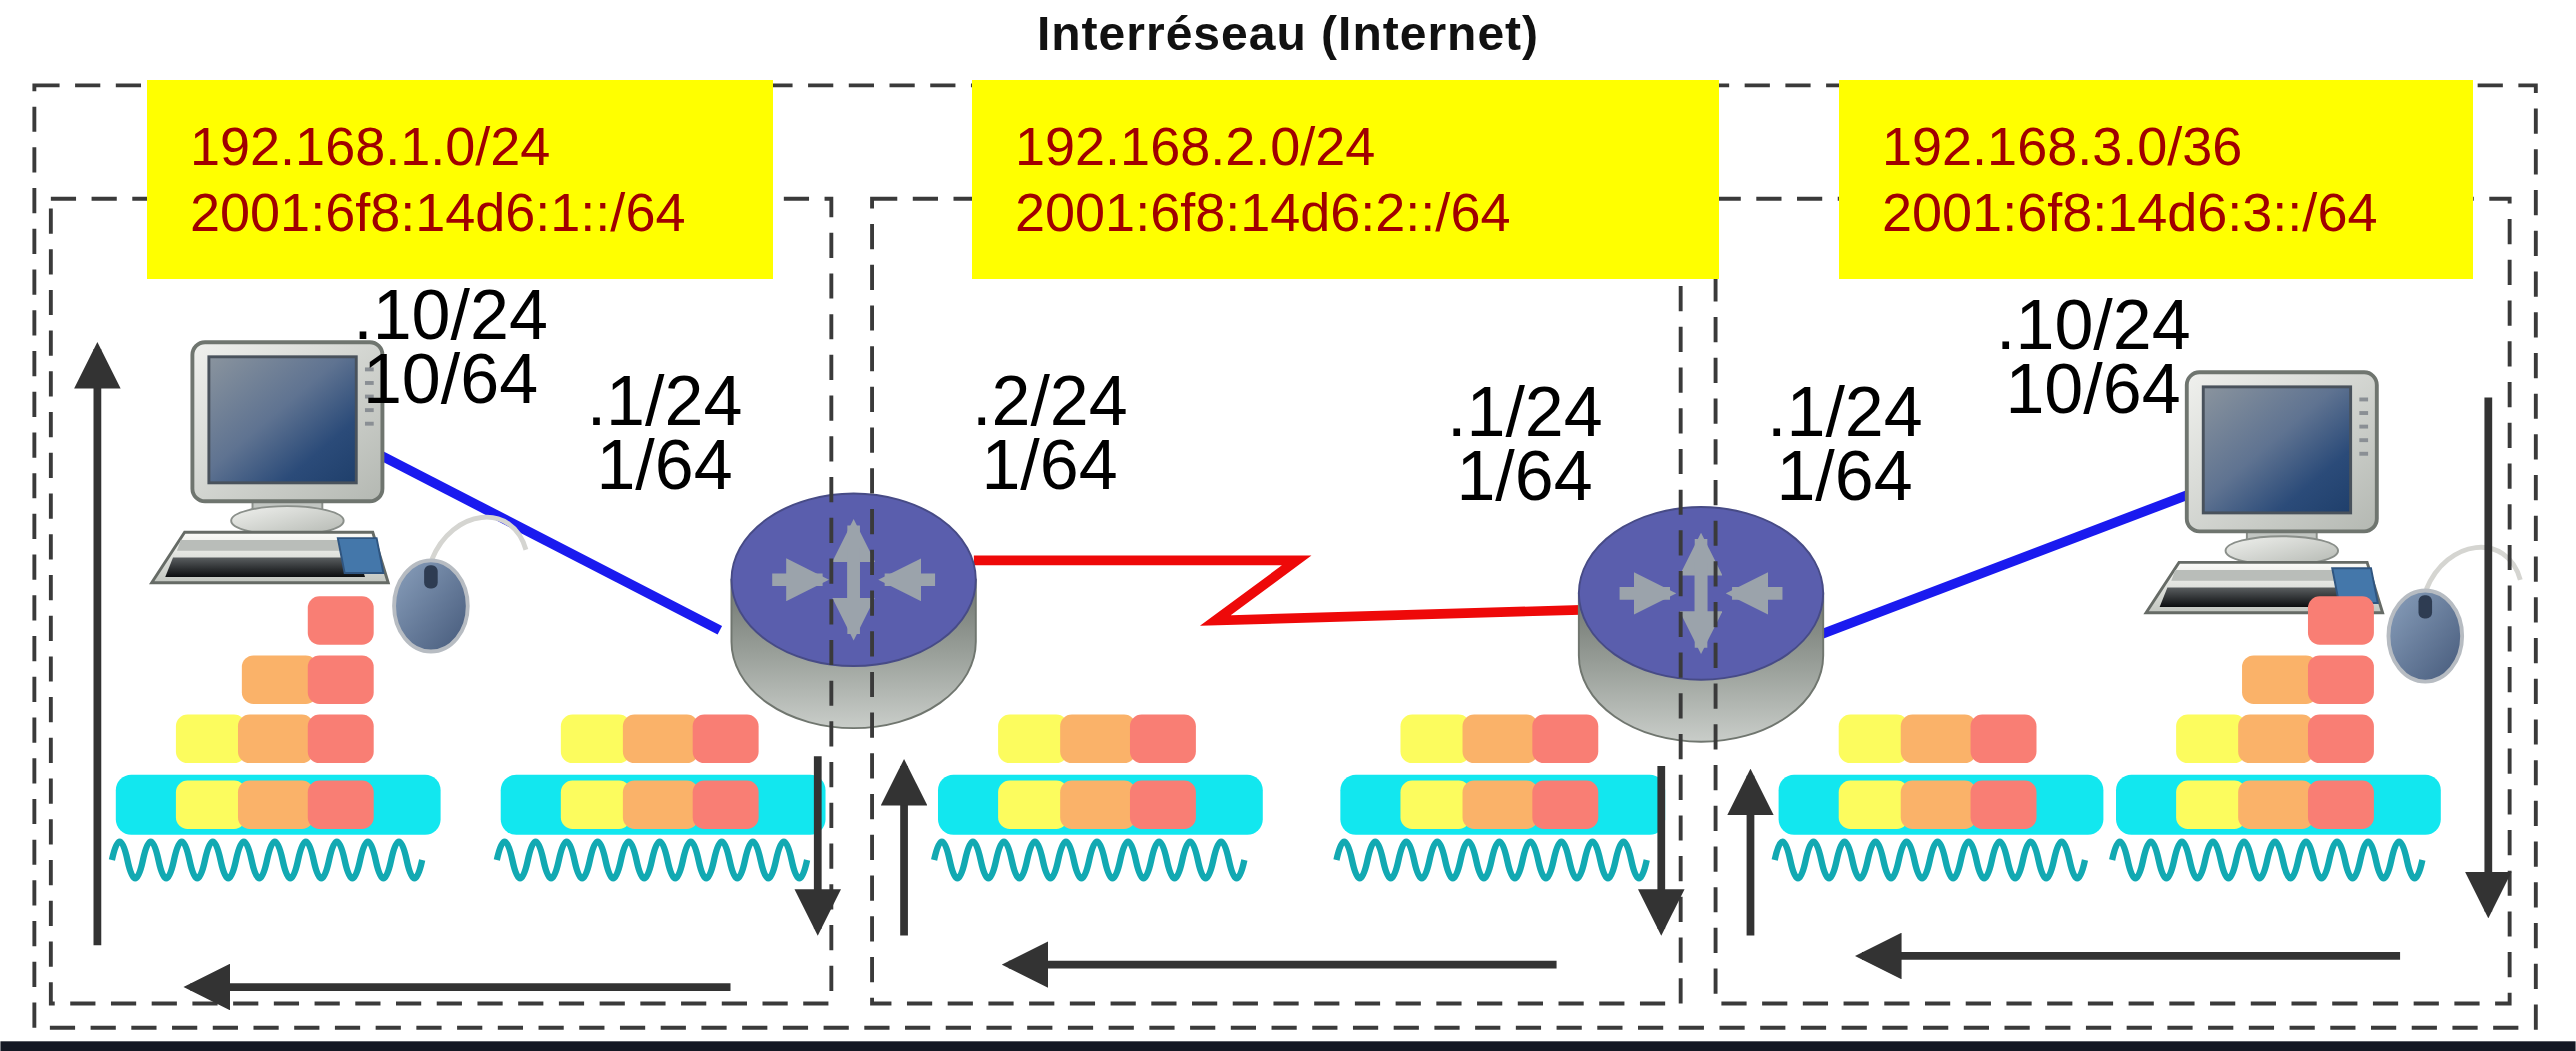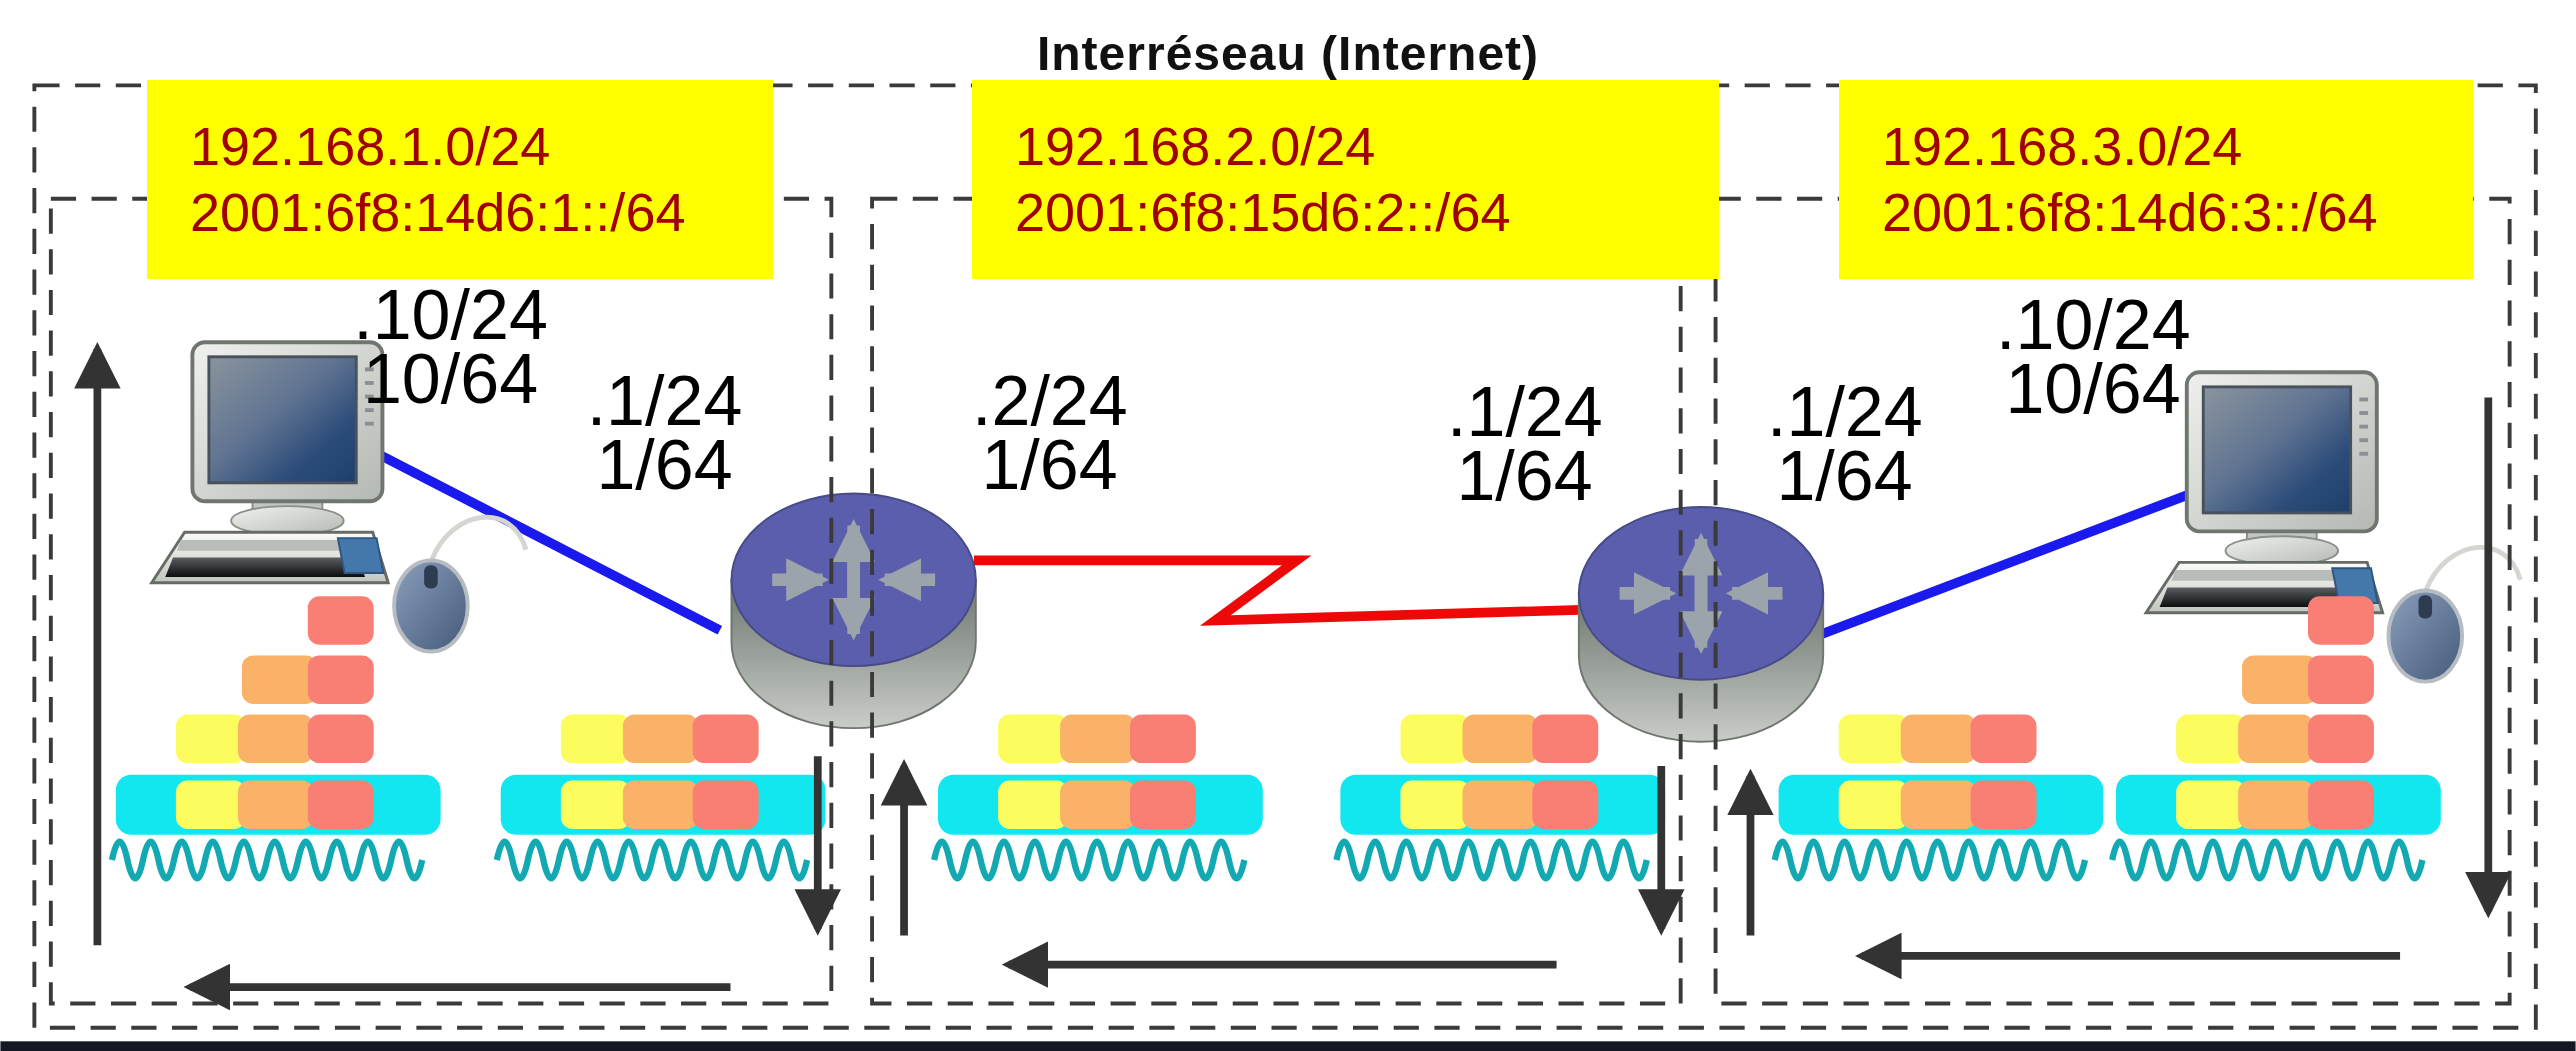"Interréseau (Internet)" .title { margin-top: 20px -> none }
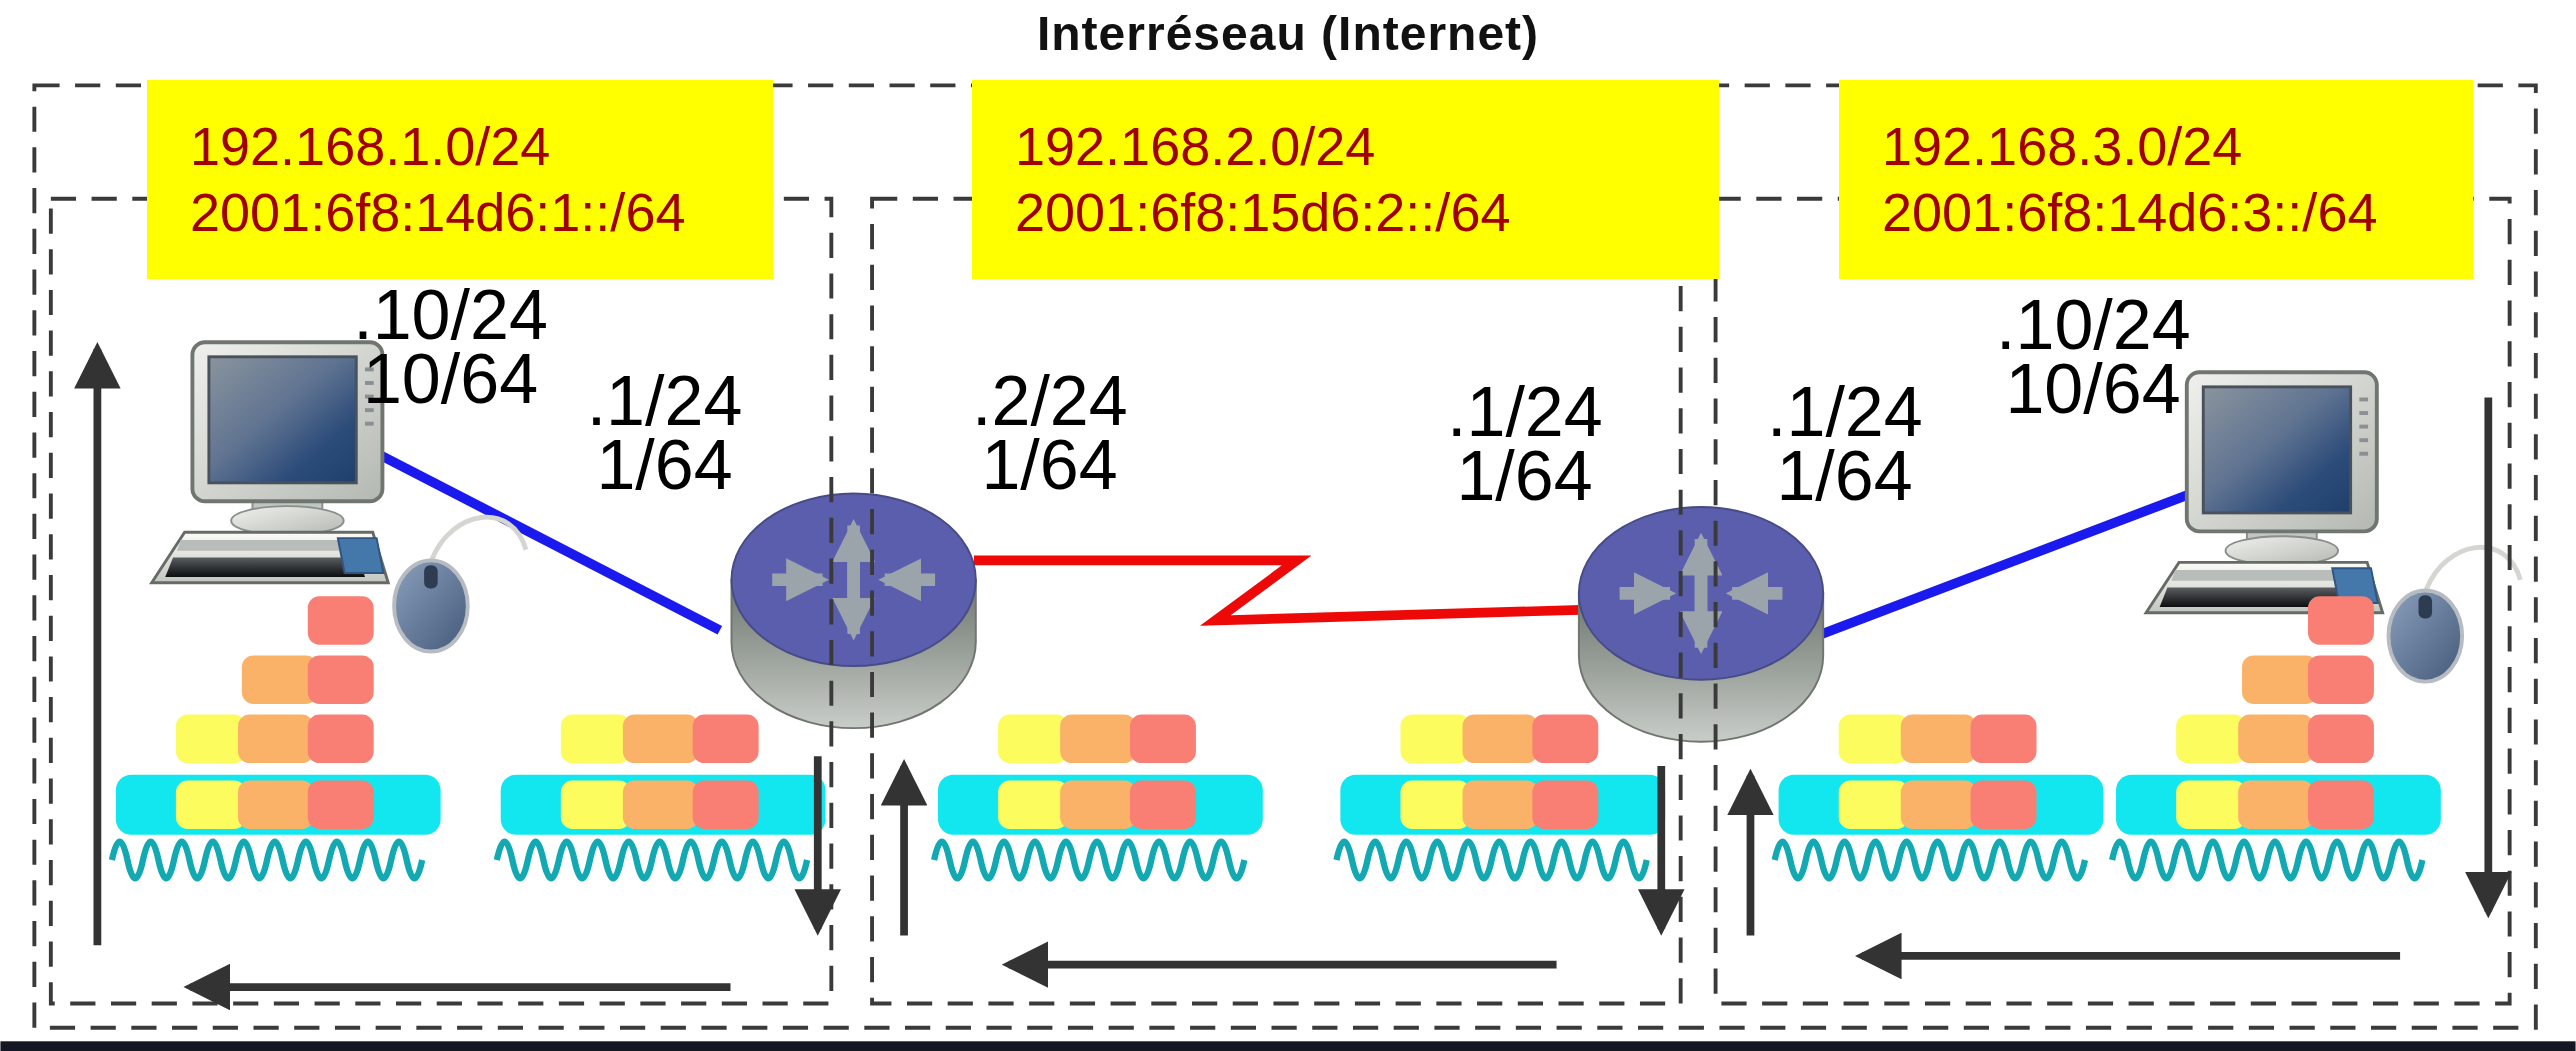"192.168.3.0/24" div { text: 192.168.3.0/24 -> 192.168.3.0/36 }
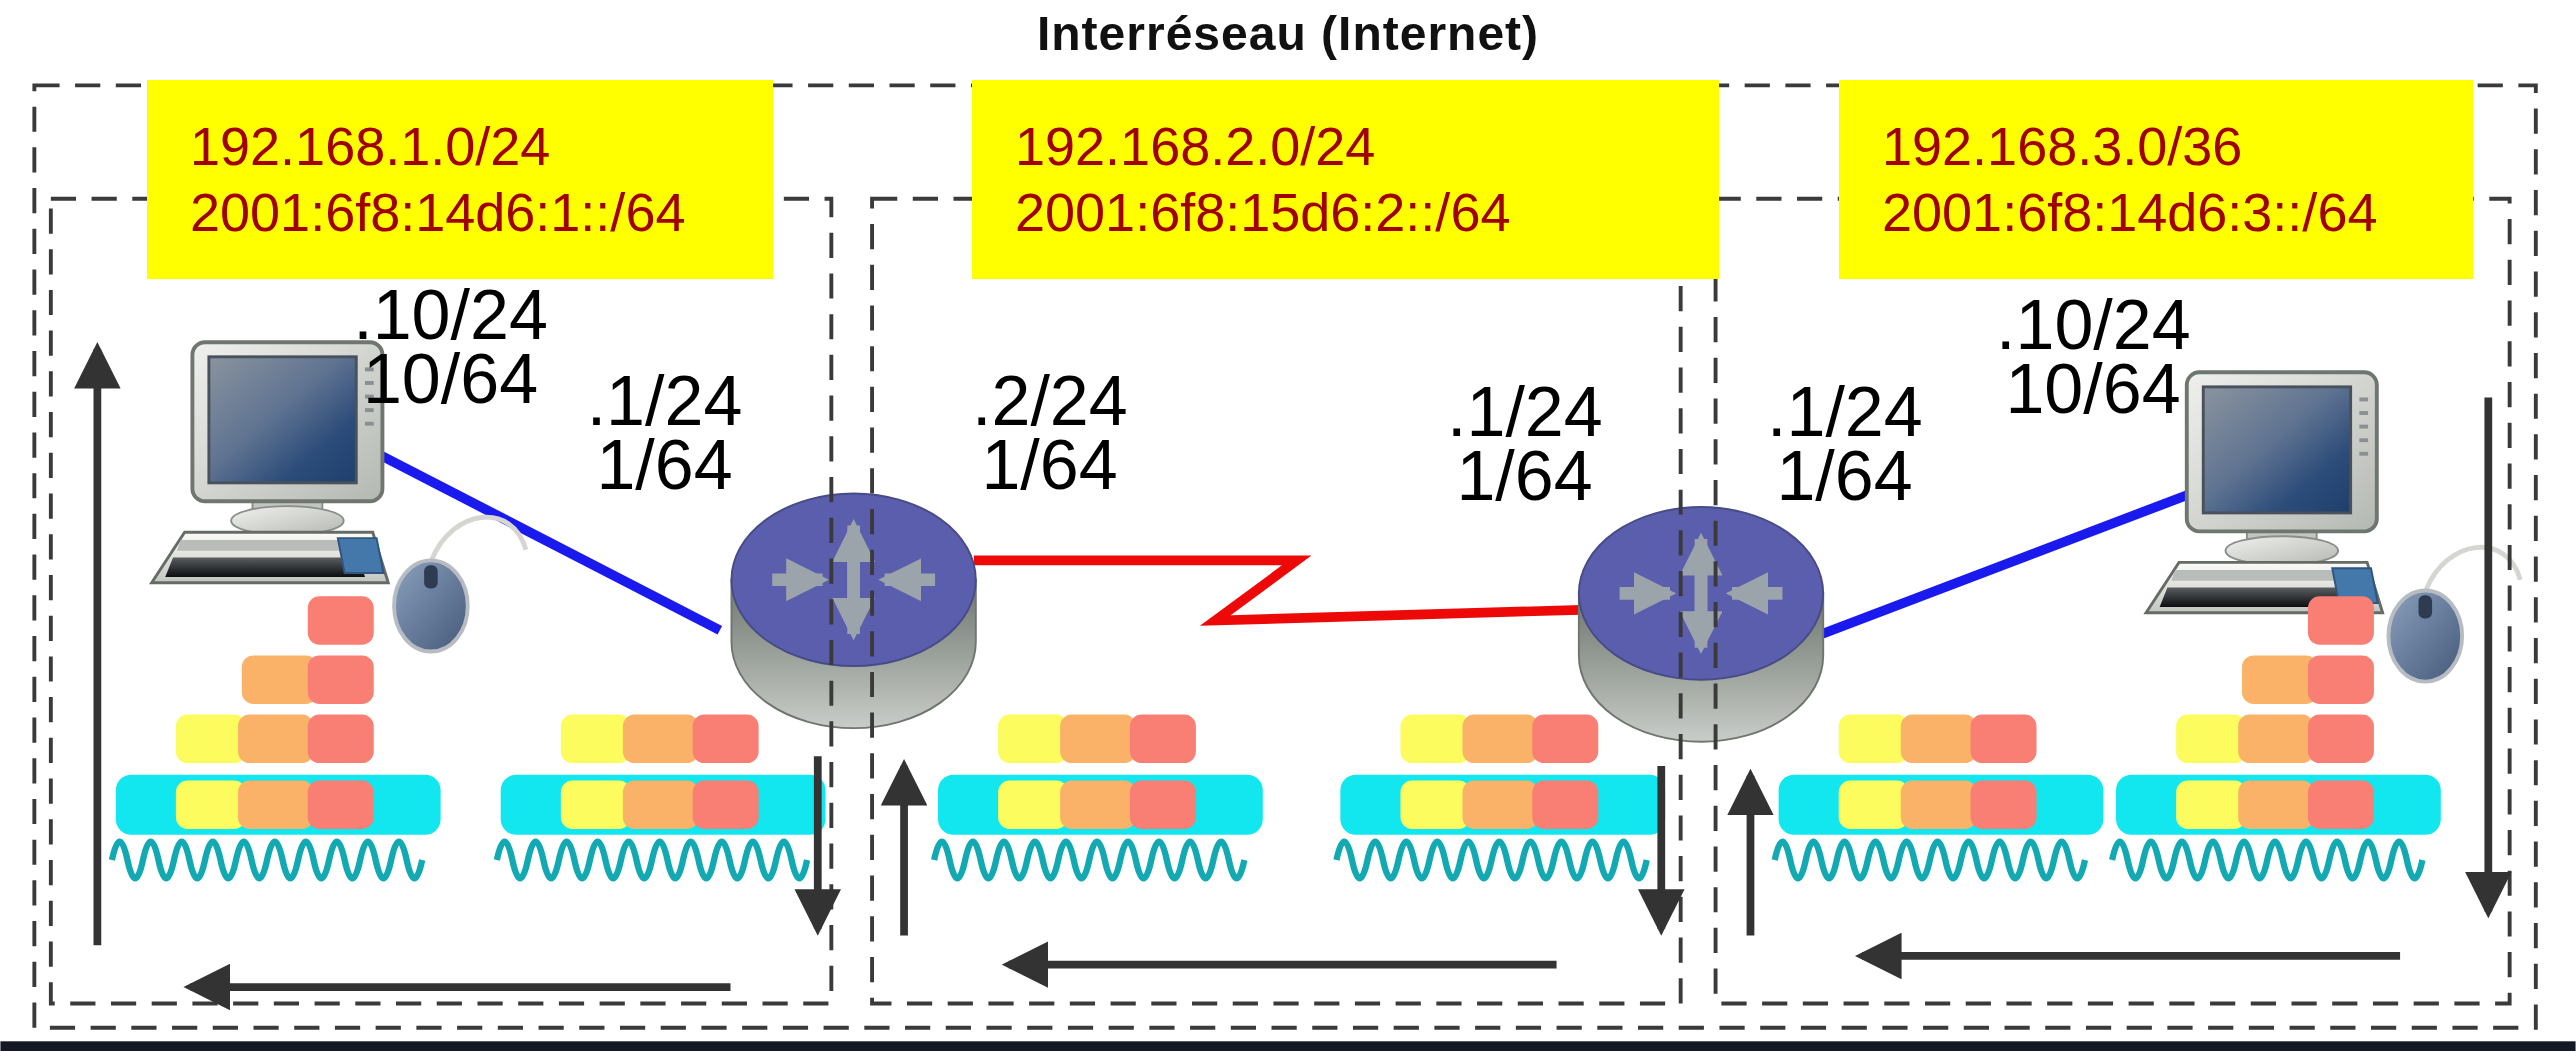"2001:6f8:15d6:2::/64" div { text: 2001:6f8:15d6:2::/64 -> 2001:6f8:14d6:2::/64 }
